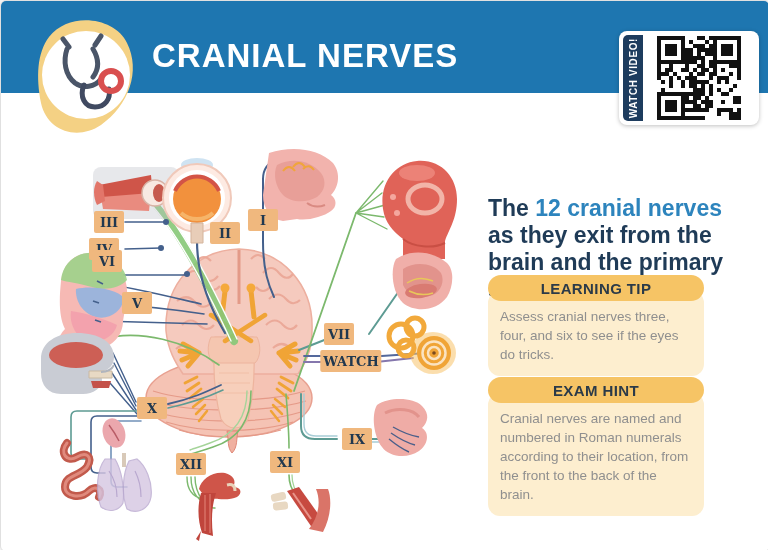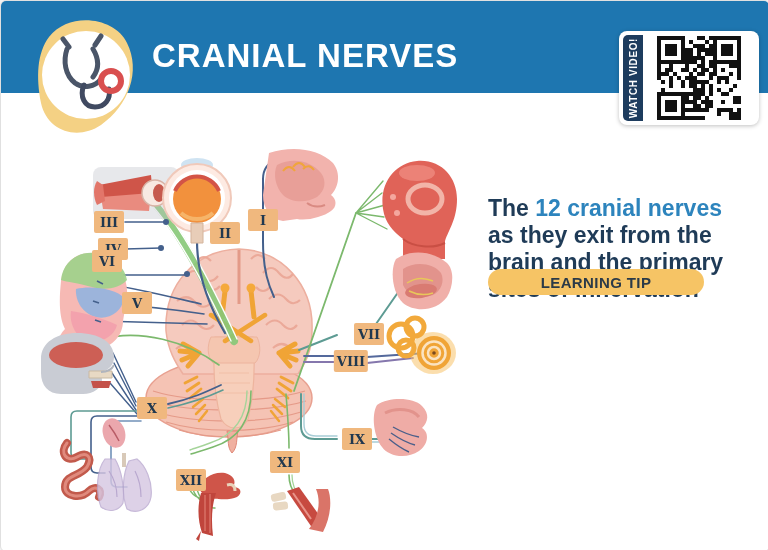"IV" div.nerve-label { left: 112px -> 103px }
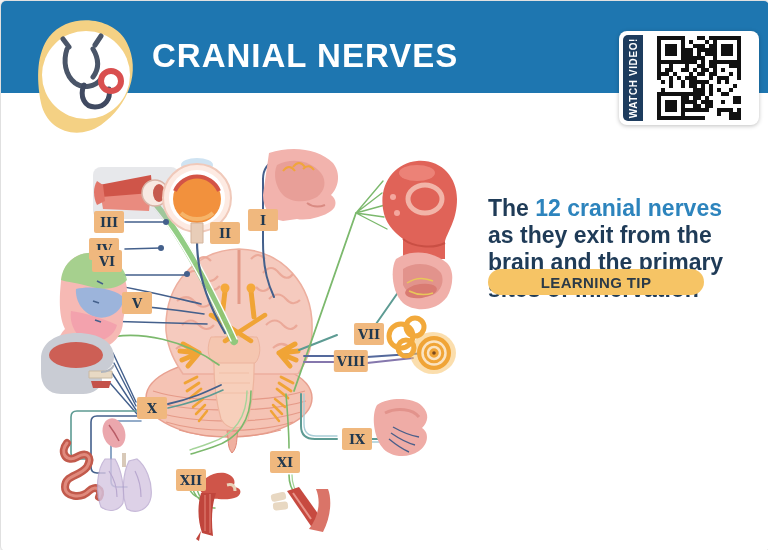"LEARNING TIP" #learning-tip { top: 268px -> 274px }
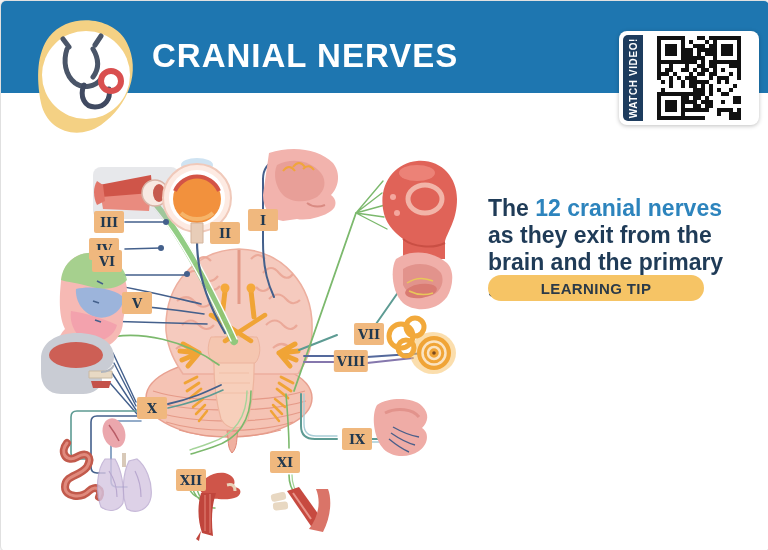"Assess cranial nerves three, four," div.body { html: none -> <div>Assess cranial nerves three, four, and six to see if the eyes do tricks.</div> }
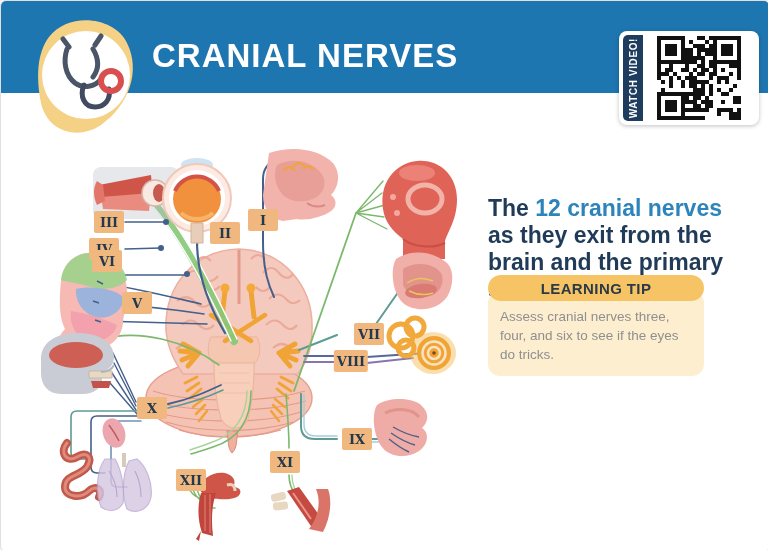"VII" div.nerve-label { left: 368px -> 338px }
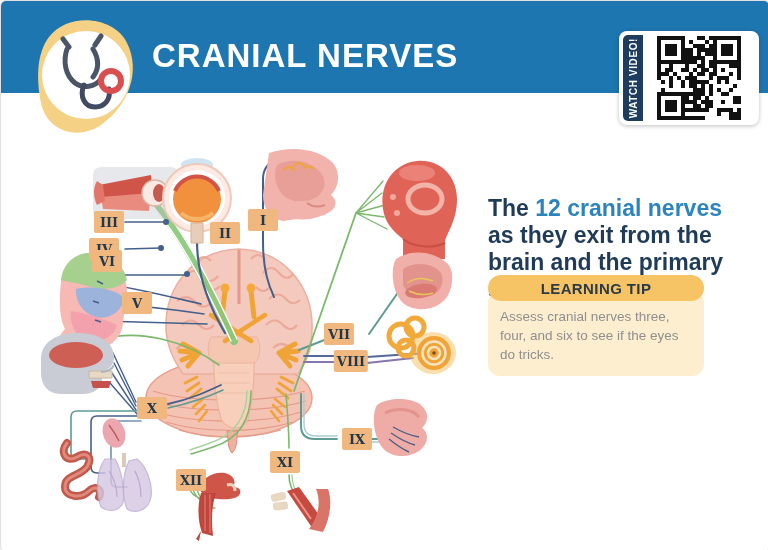"VIII" div.nerve-label { text: VIII -> WATCH }
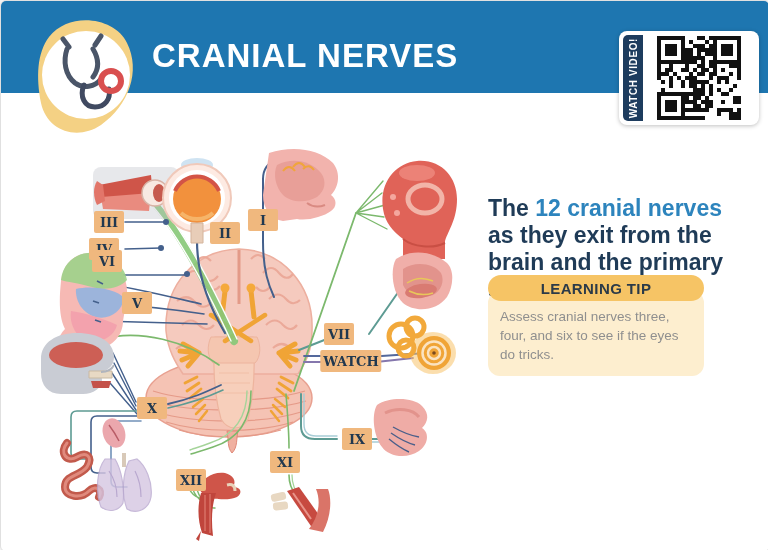"EXAM HINT" div.tipbox { html: none -> <div> <div>EXAM HINT</div> <div>Cranial nerves are named and numbered in Roman numerals according to their location, from the front to the back of the brain.</div> </div> }
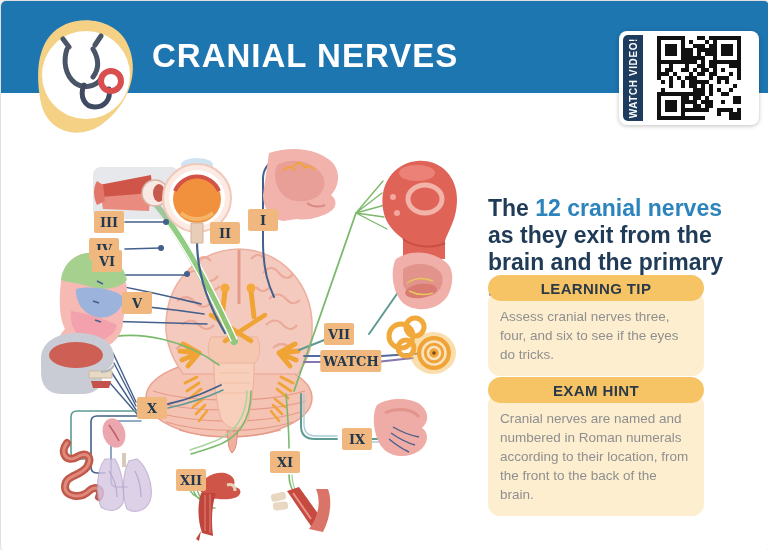"XII" div.nerve-label { top: 479px -> 463px }
